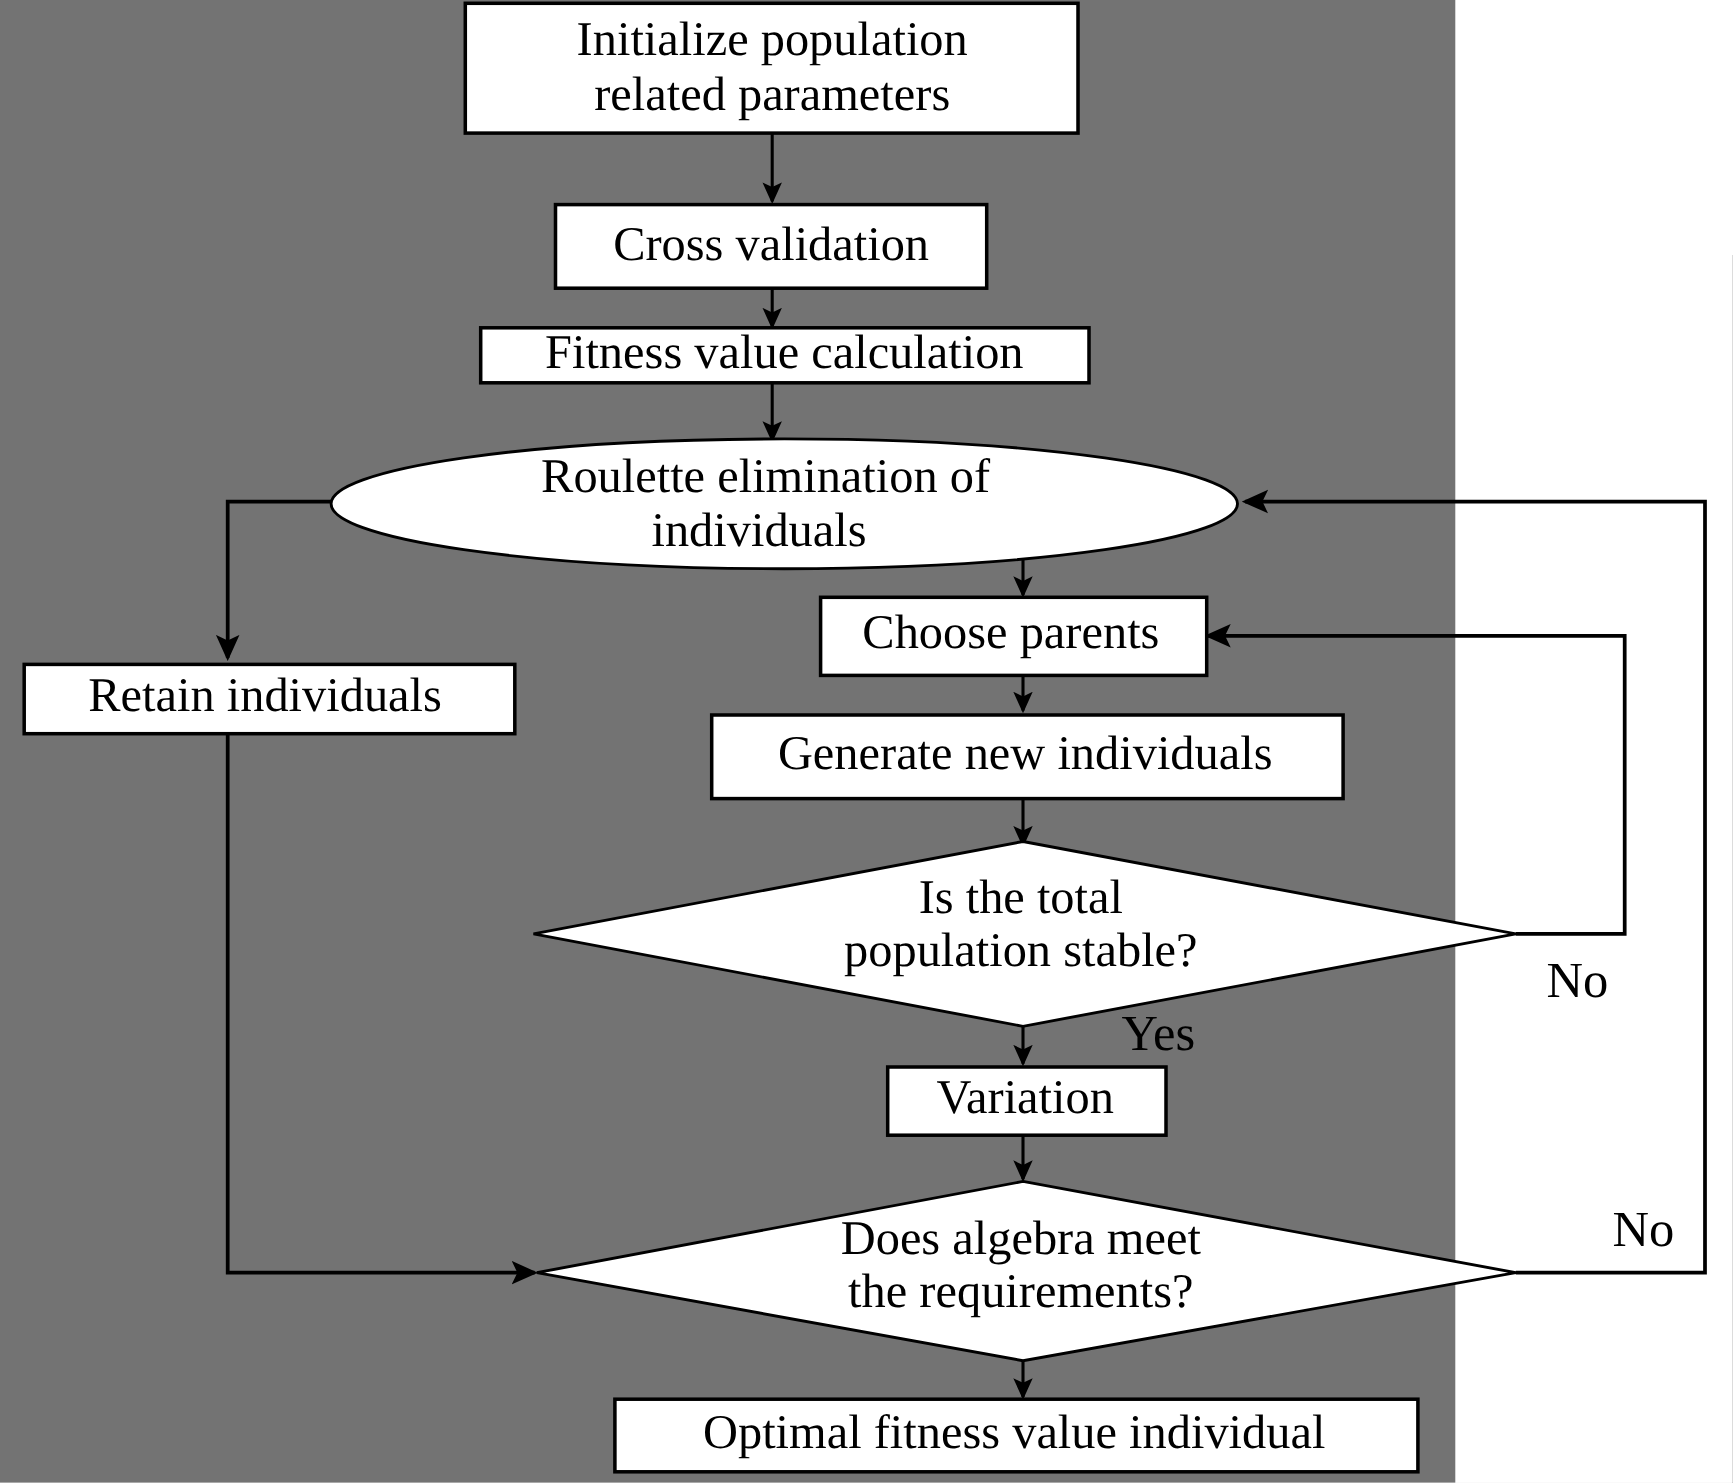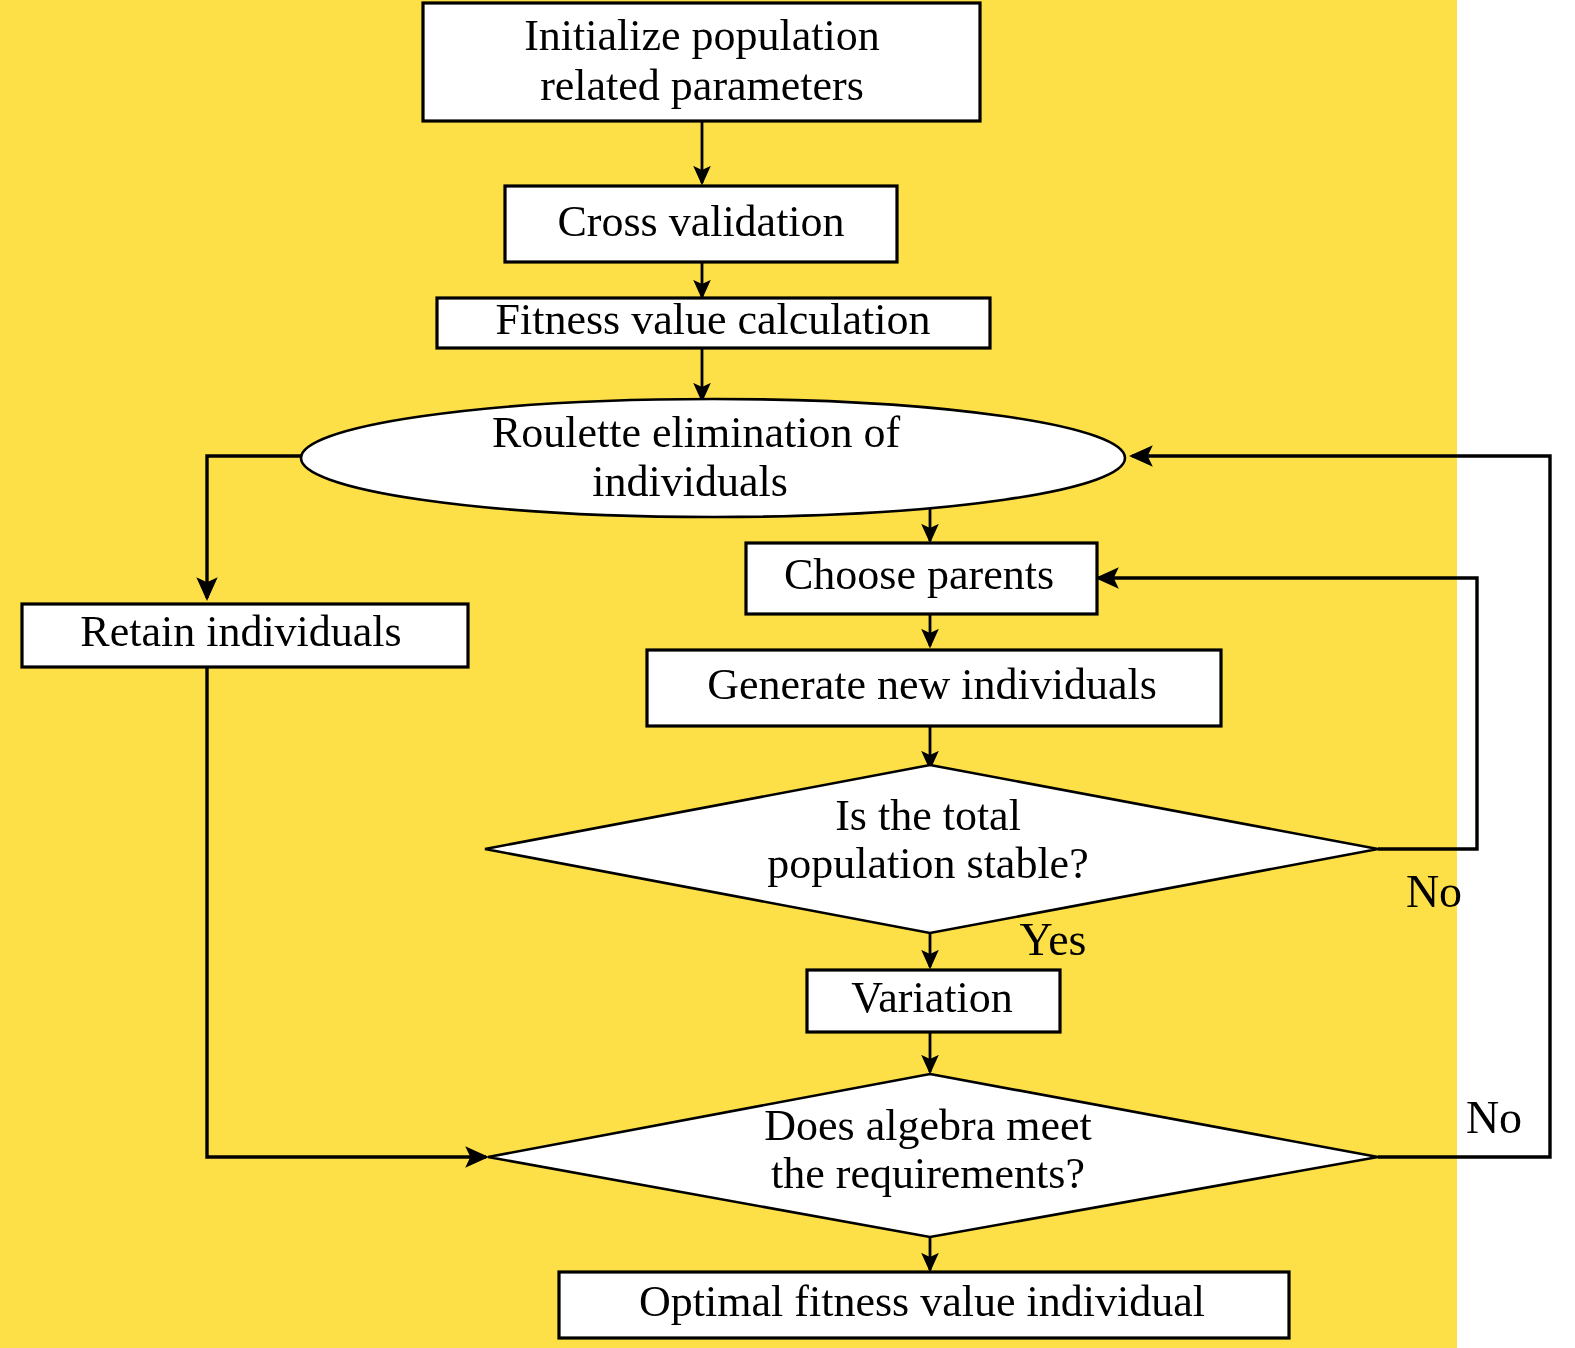"Initialize population" #flowchart-root { background: #fde047 -> #737373; width: 1457px -> 1323px }
